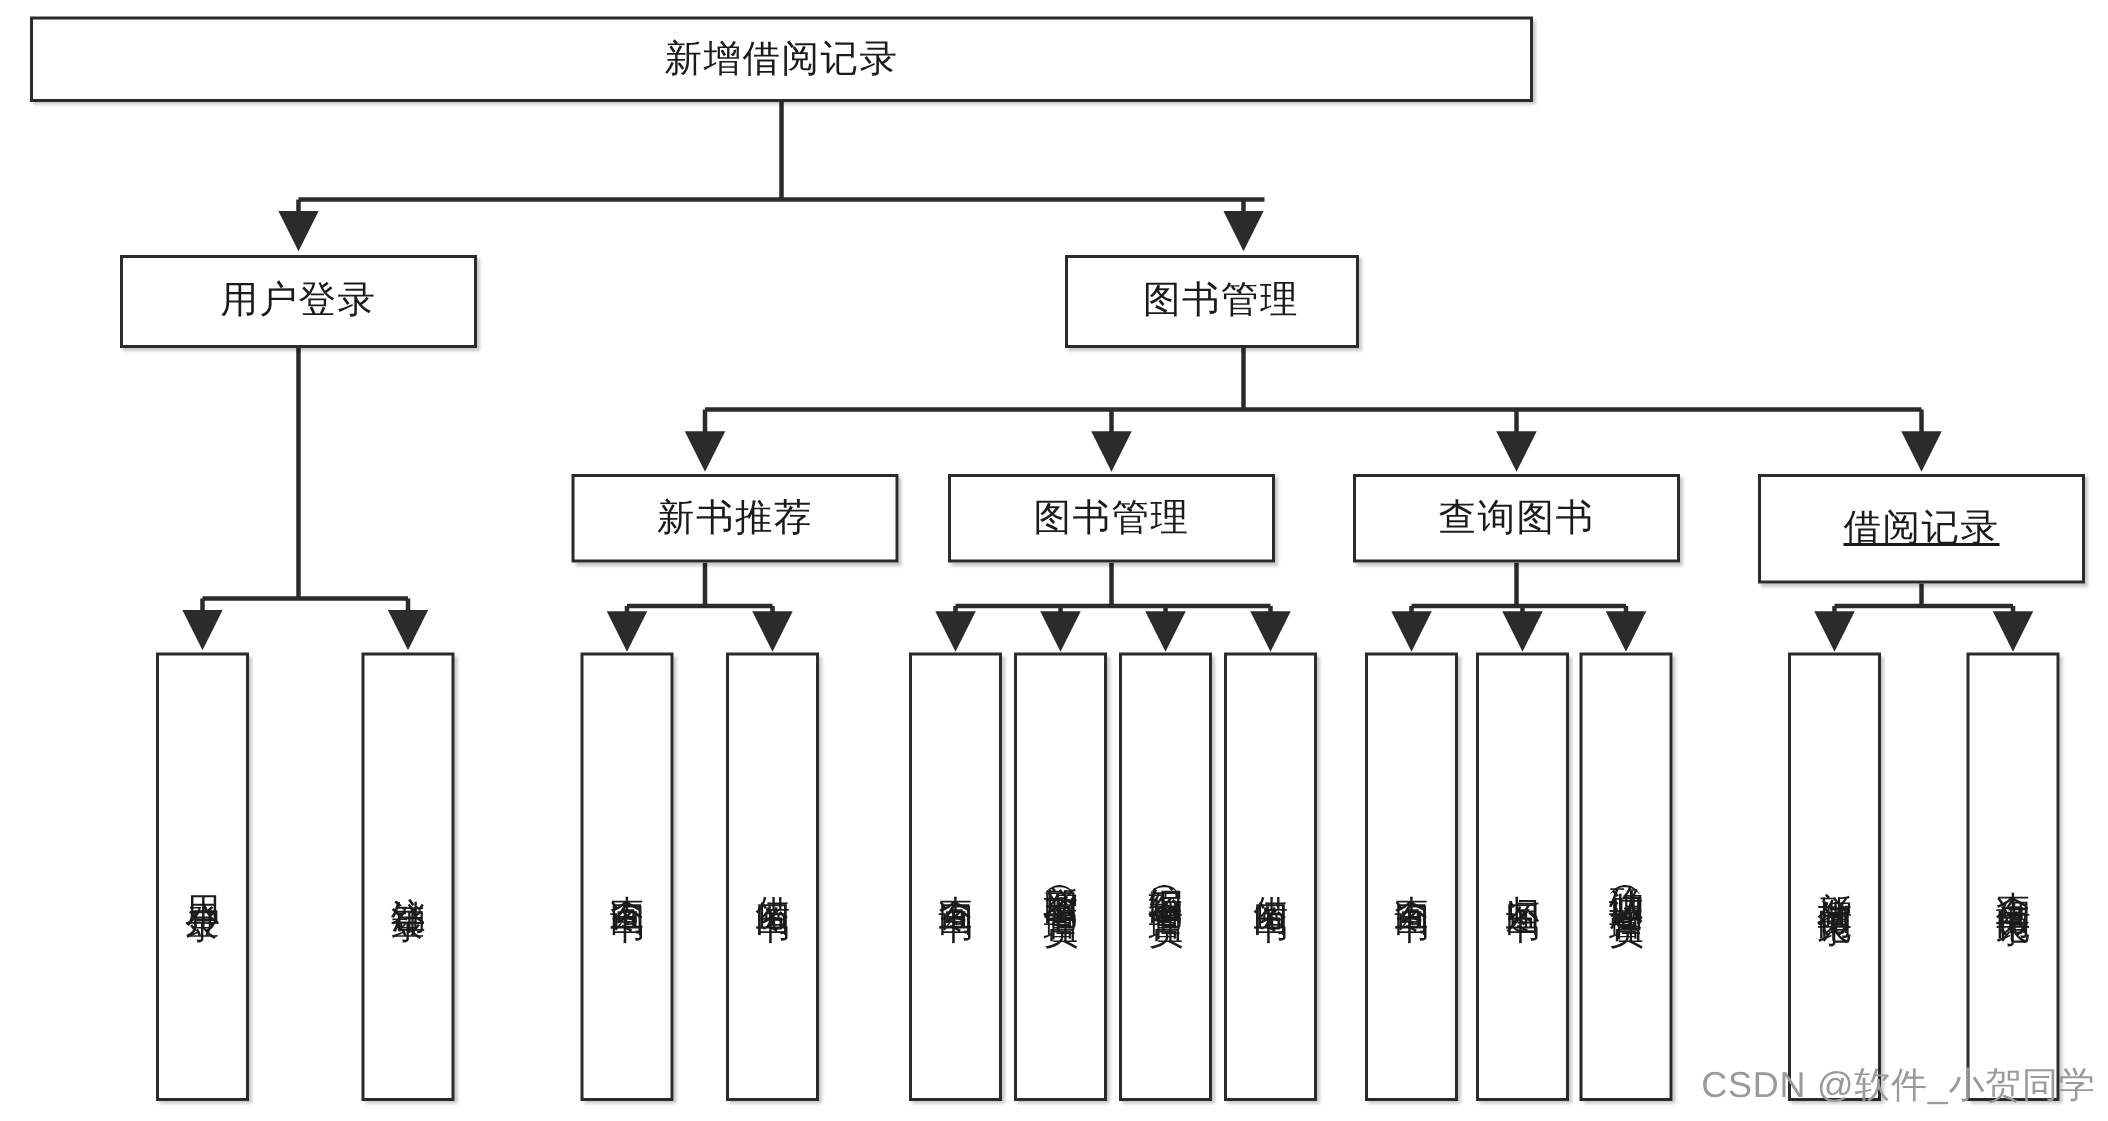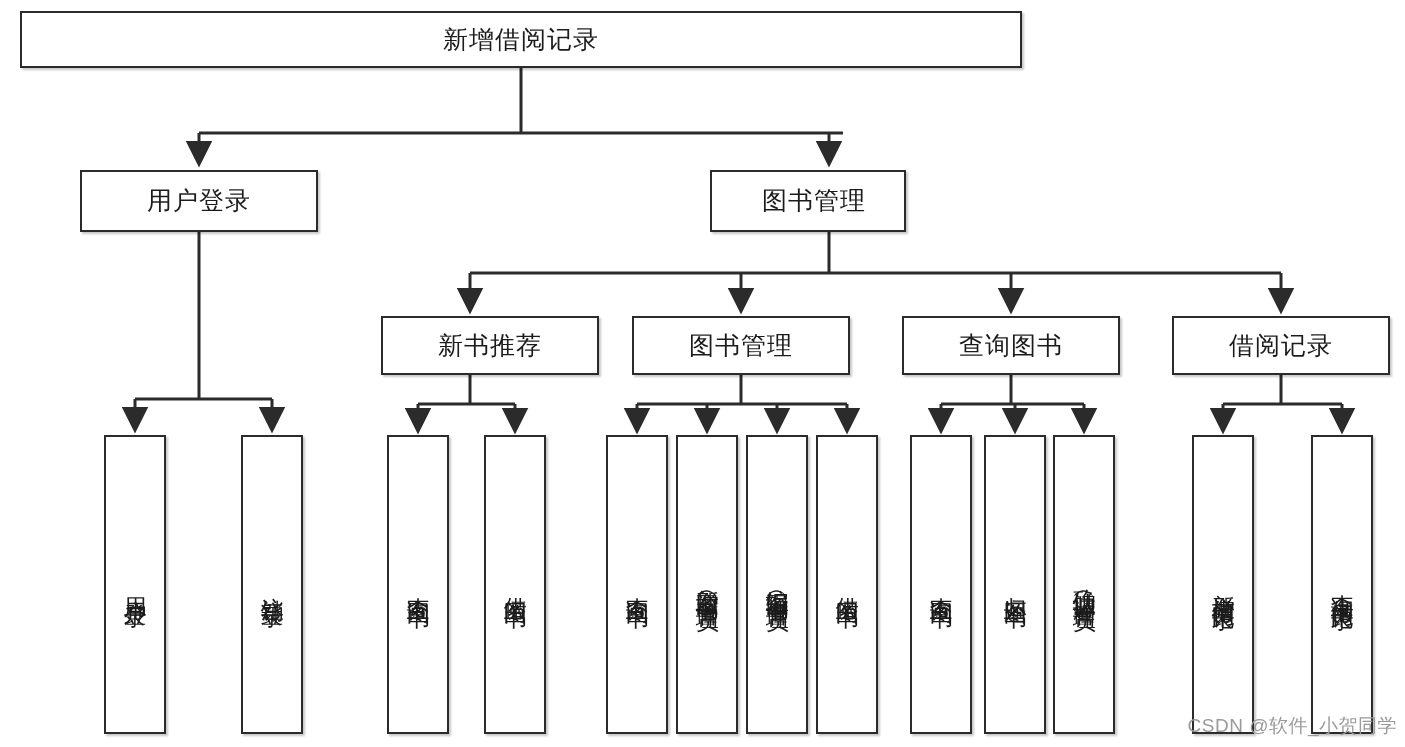"借阅记录" div.node { height: 59px -> 73px; text-decoration: none -> underline }
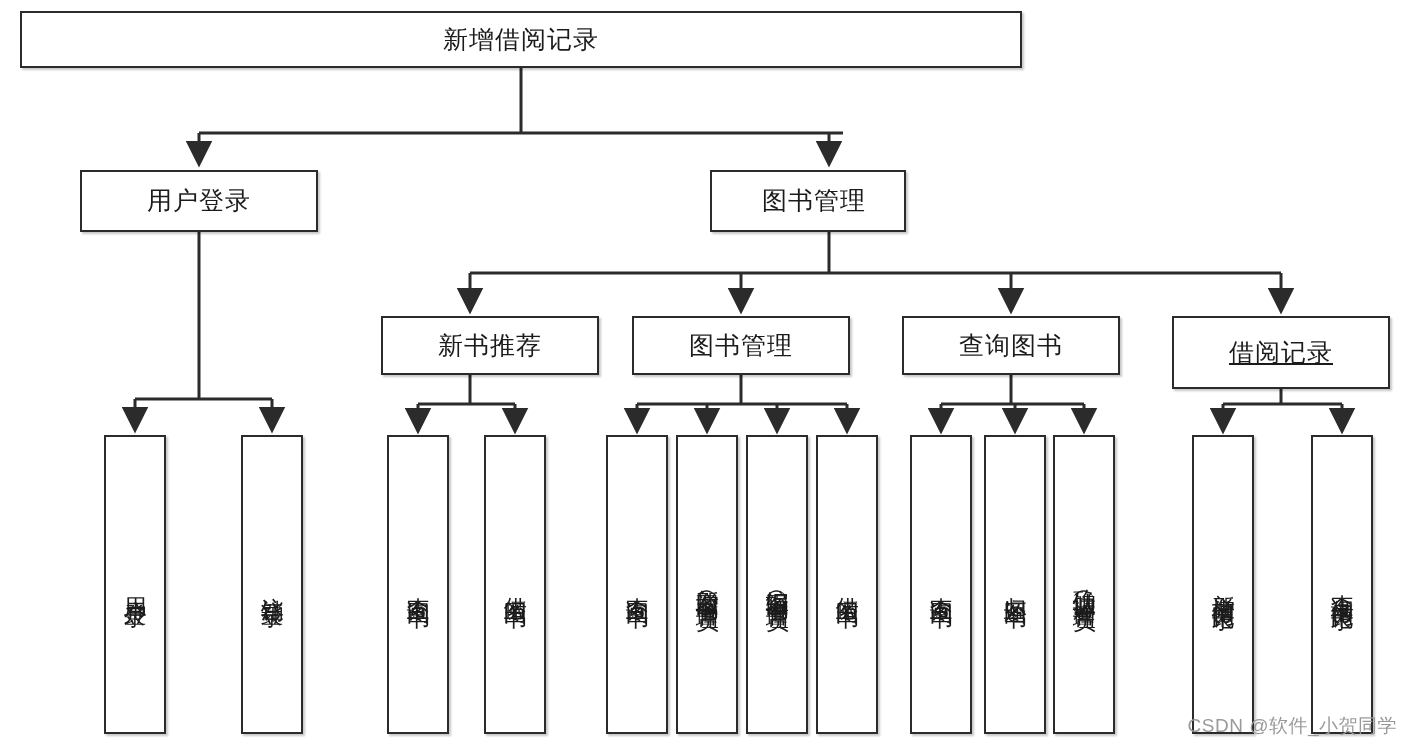"CSDN @软件_小贺同学" .watermark { font-size: 19px -> 24px }
